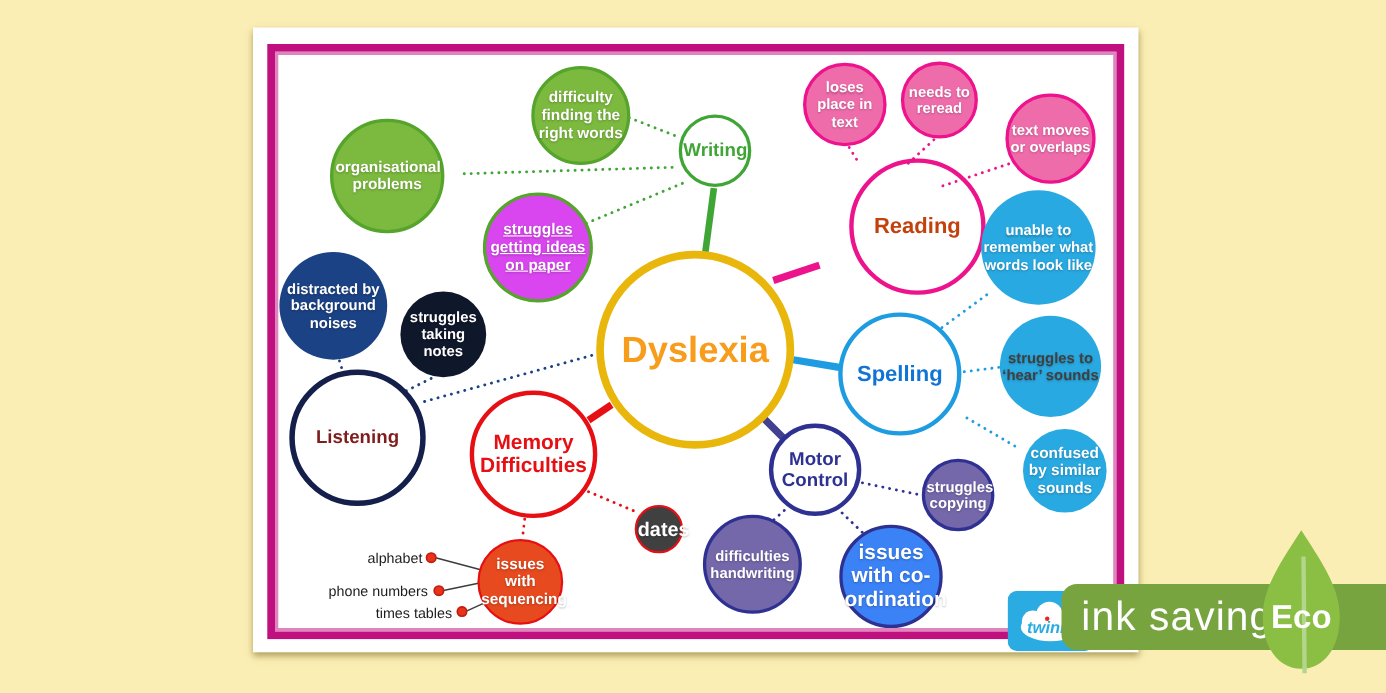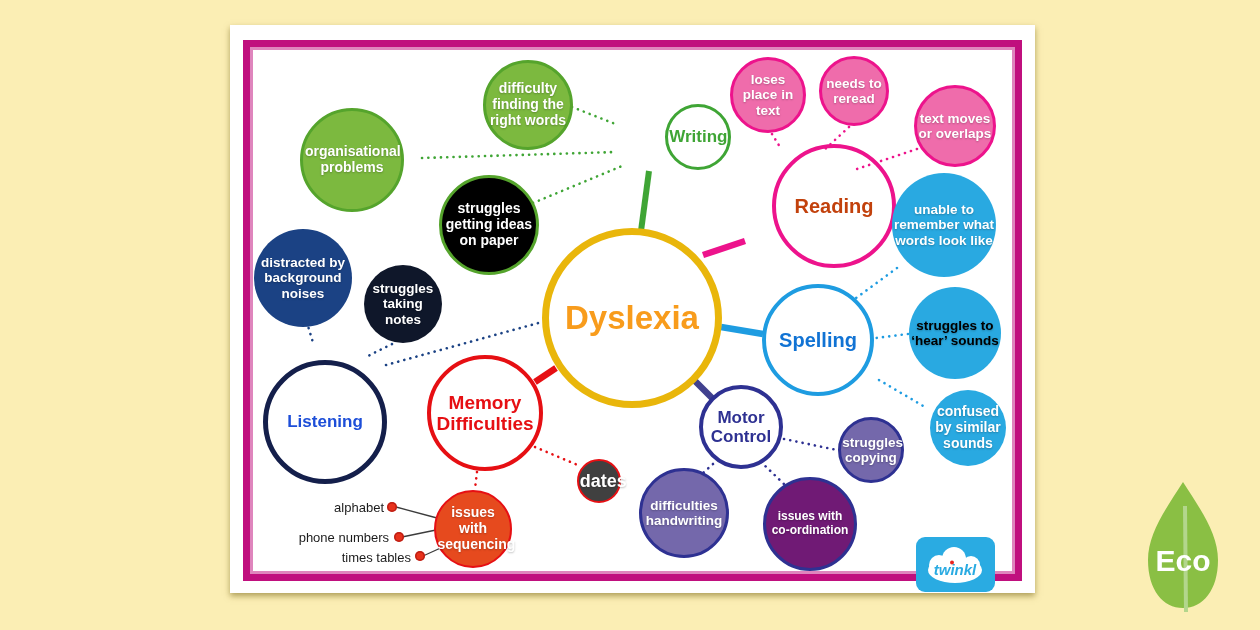"Writing" div.node { margin-left: 48px -> none }
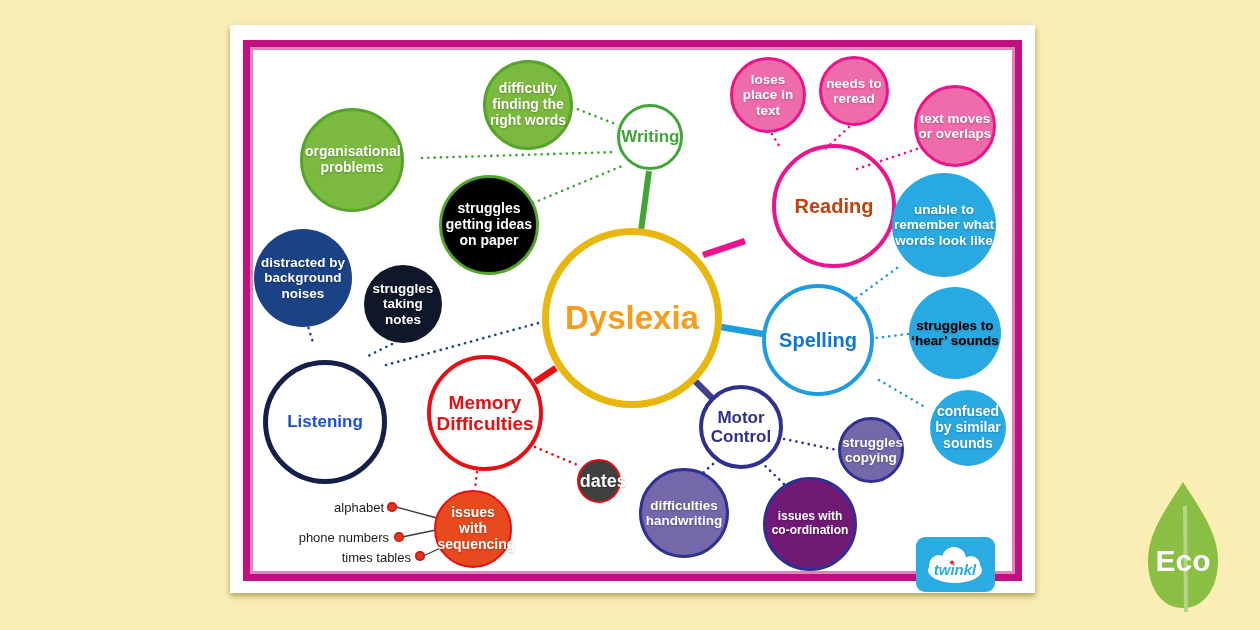"struggles getting ideas on paper" div.node { background: #000000 -> #d946ef; text-decoration: none -> underline }
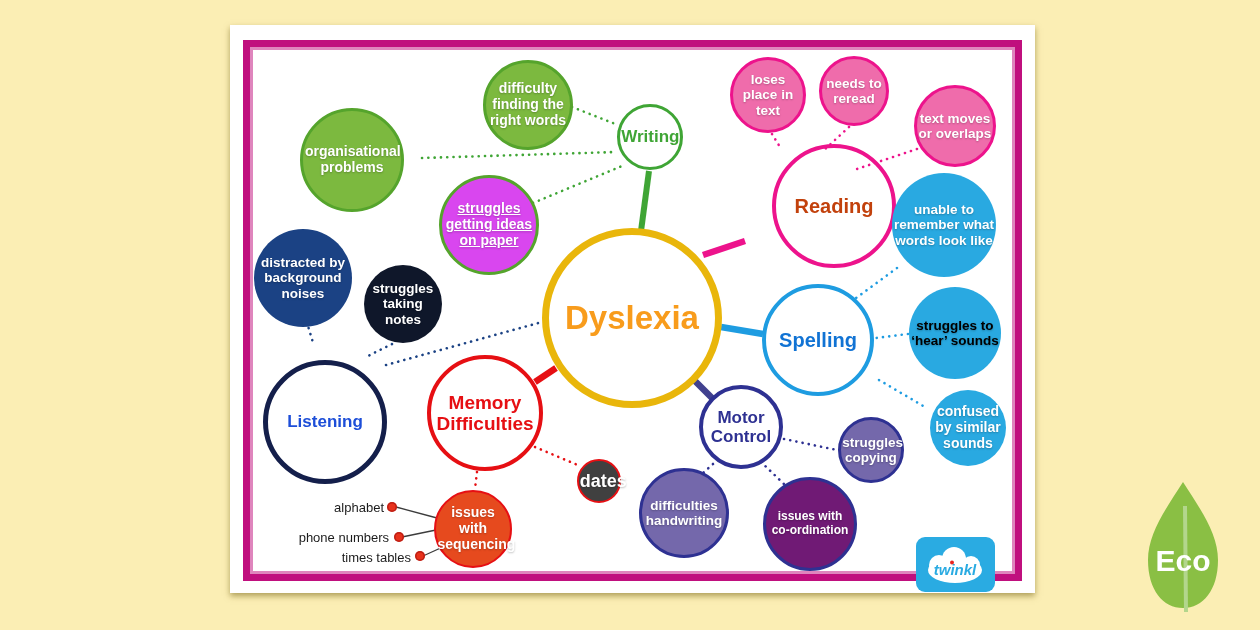"struggles to ‘hear’ sounds" div.node { color: #000000 -> #404040 }
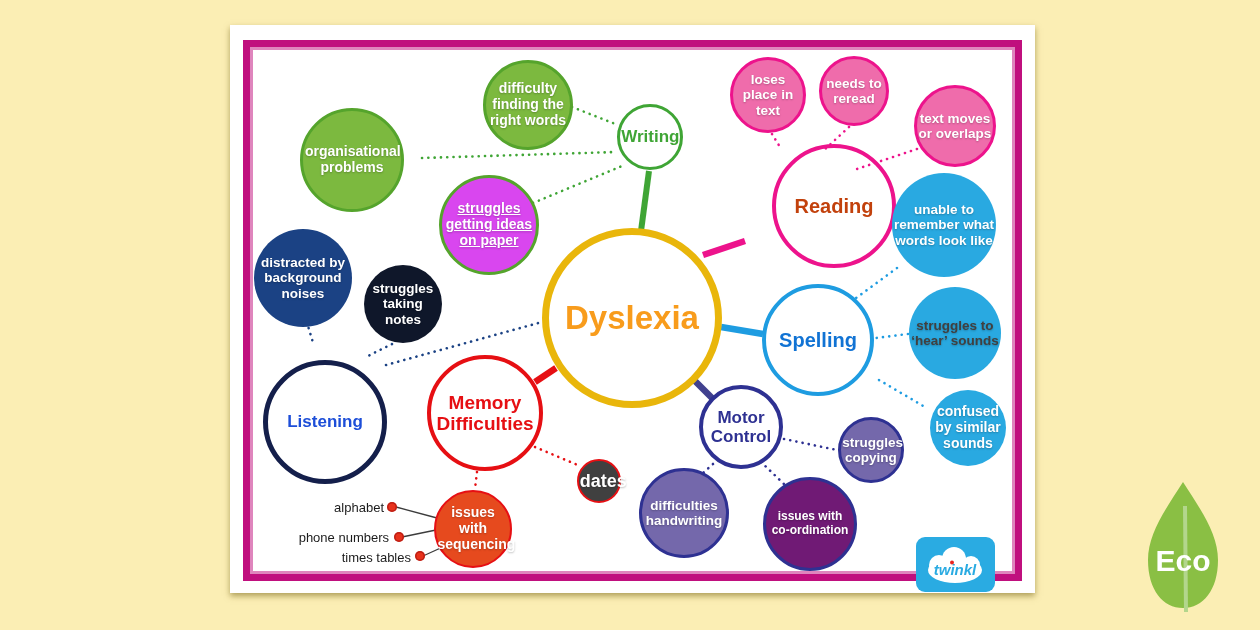"Listening" div.node { color: #1d4ed8 -> #7f1d1d; top: 360px -> 336px }
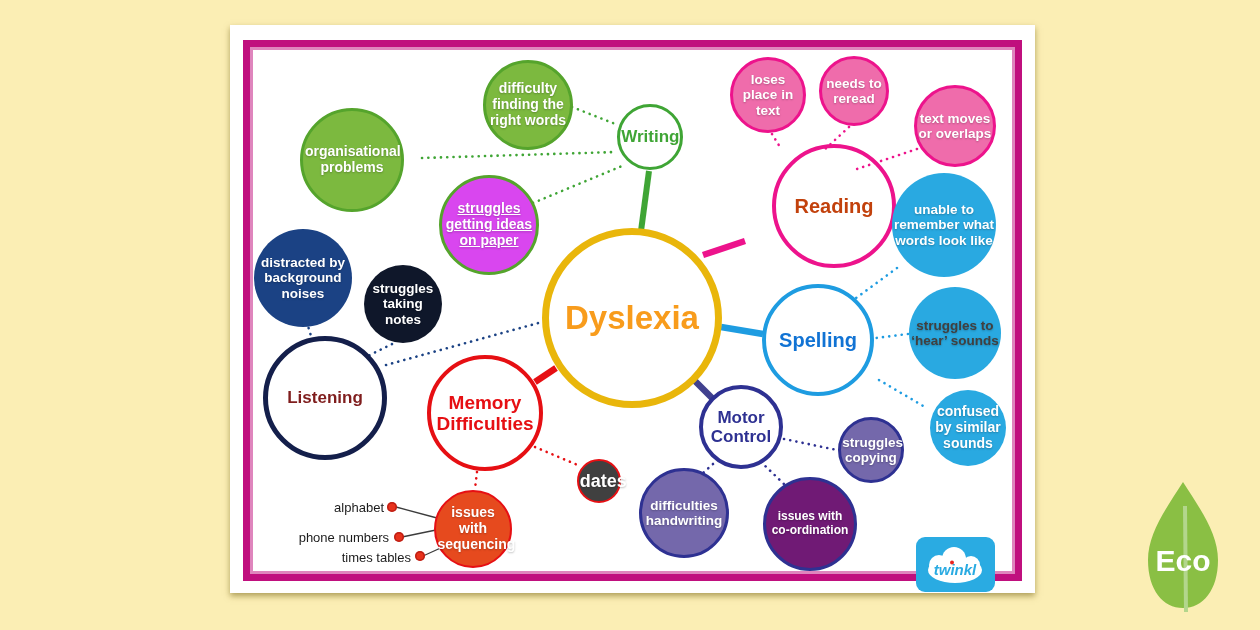"issues with co-ordination" div.node { background: #701a75 -> #3b82f6; font-size: 12px -> 19px }
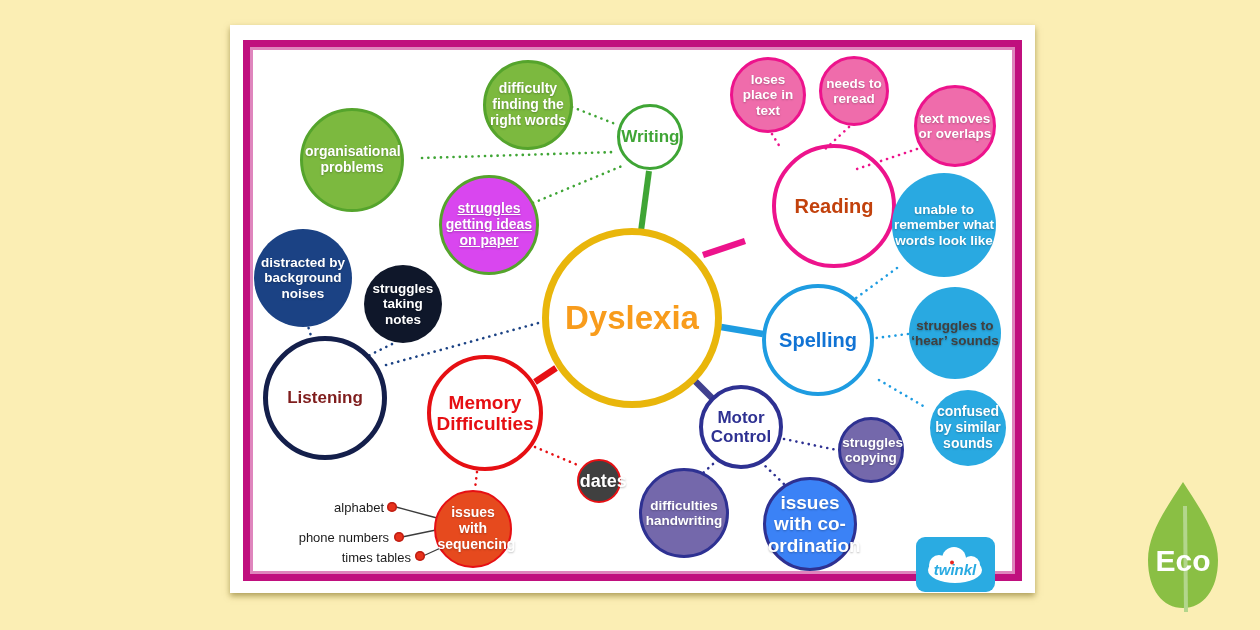"ink saving" div.ecobar { html: none -> <div> <span>ink saving</span> </div> }
